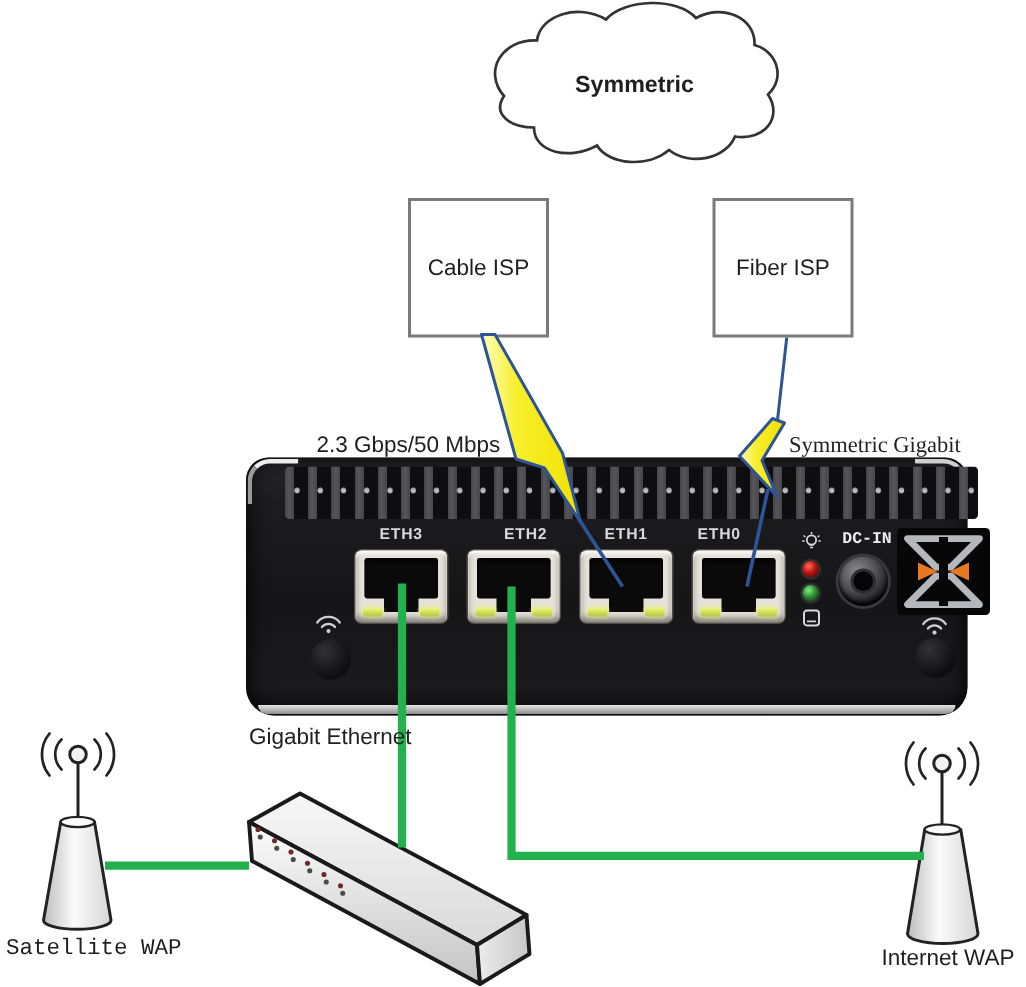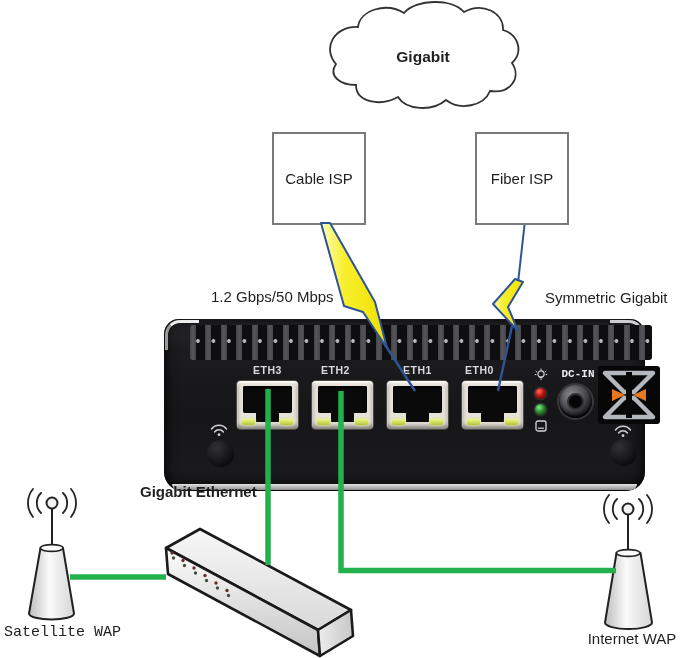"Gigabit" span.lbl { text: Gigabit -> Symmetric }
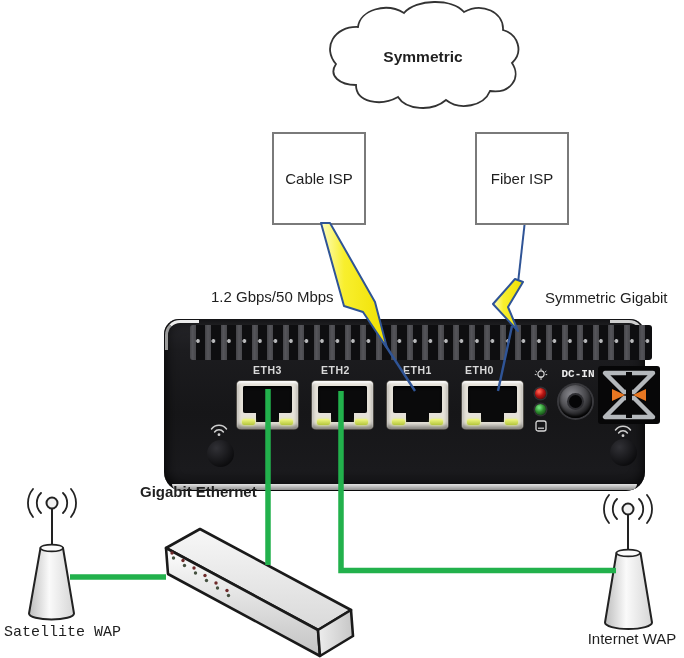"1.2 Gbps/50 Mbps" span.lbl { text: 1.2 -> 2.3 }
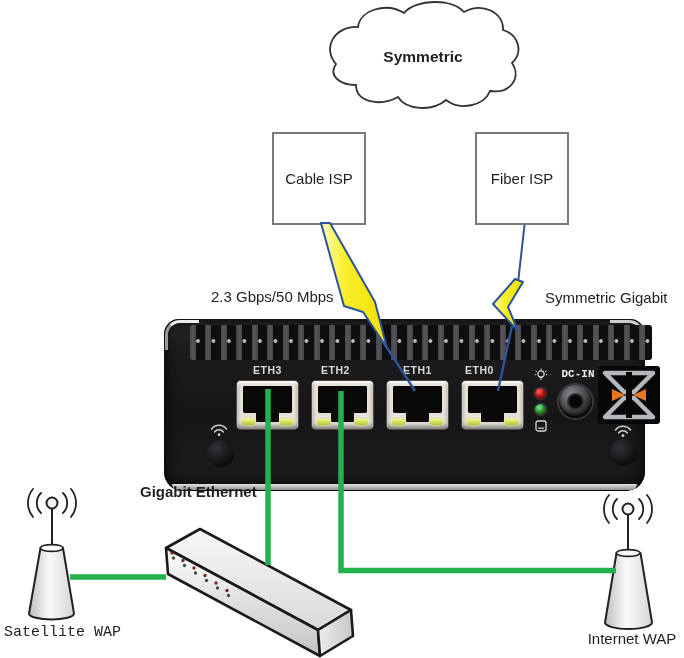"Symmetric Gigabit" .lbl-fiber-speed { font-family: none -> Liberation Serif, serif; left: 545px -> 526px }
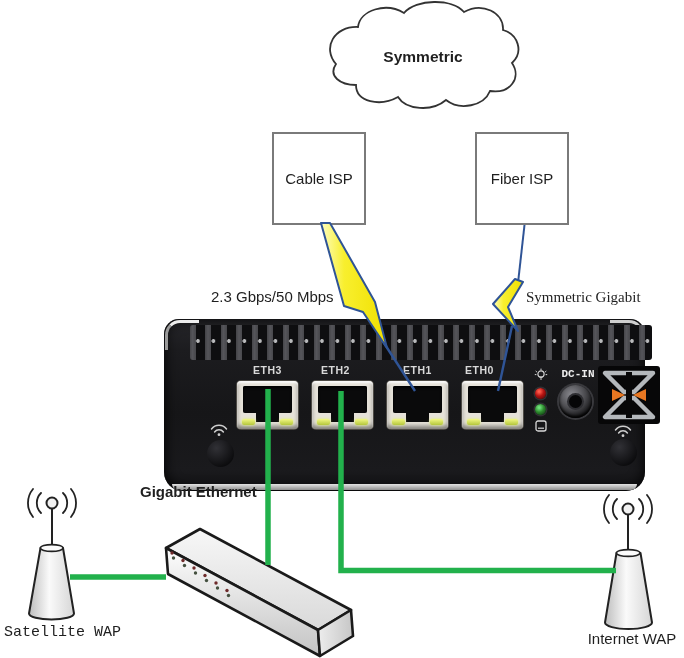"ETH3" .device { margin-top: 14px -> none }
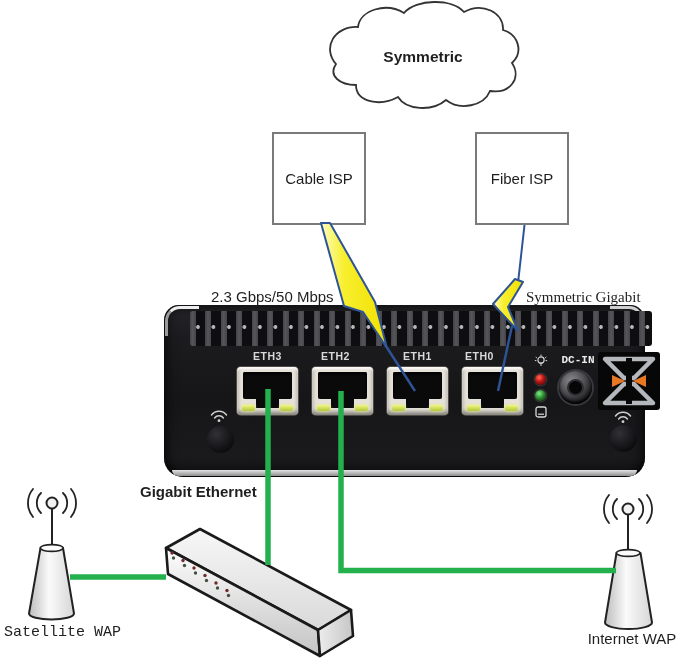"ETH2" span.eth-label { left: 141px -> 156px }
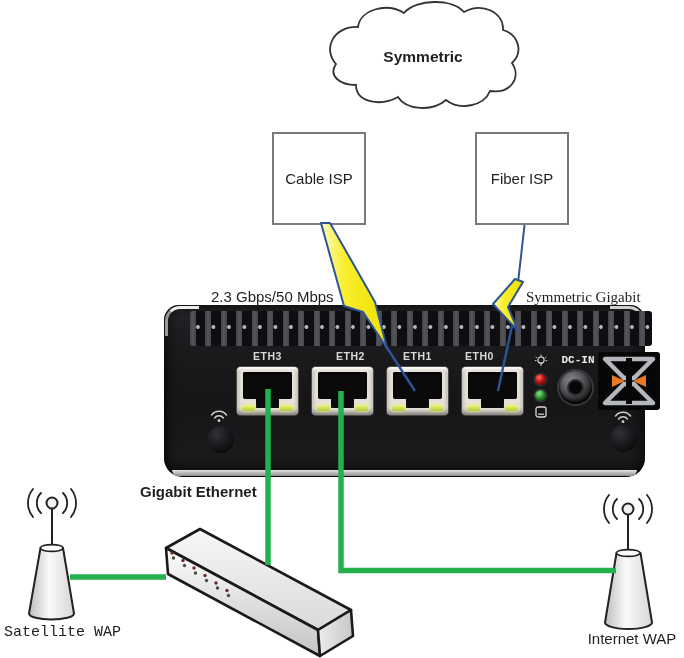"Gigabit Ethernet" .lbl-gigabit { font-weight: bold -> none; left: 140px -> 166px }
